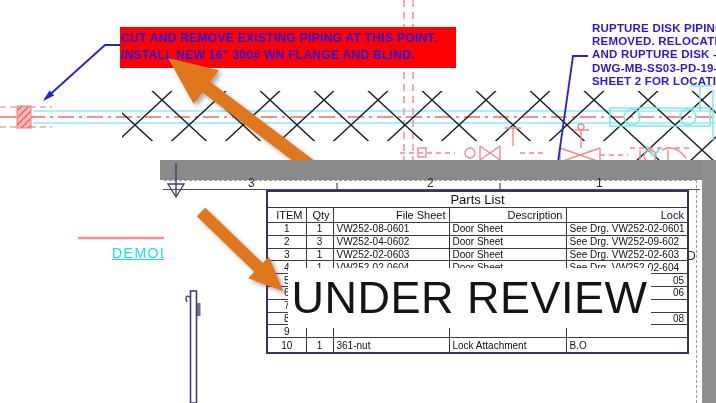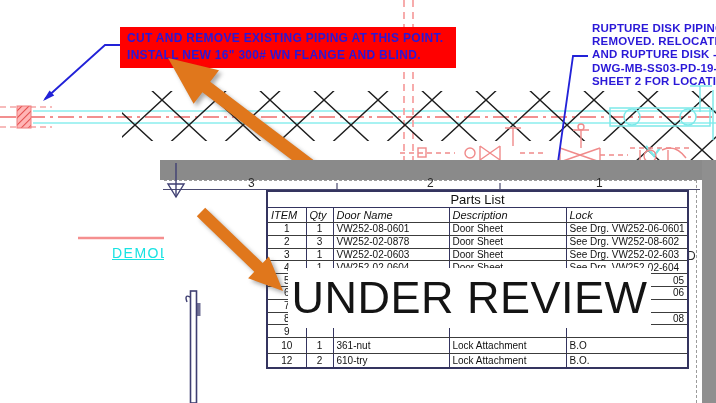"CUT AND REMOVE EXISTING PIPING" .rednote { padding: 3px 0 0 7px -> 3px 0 0 1px }
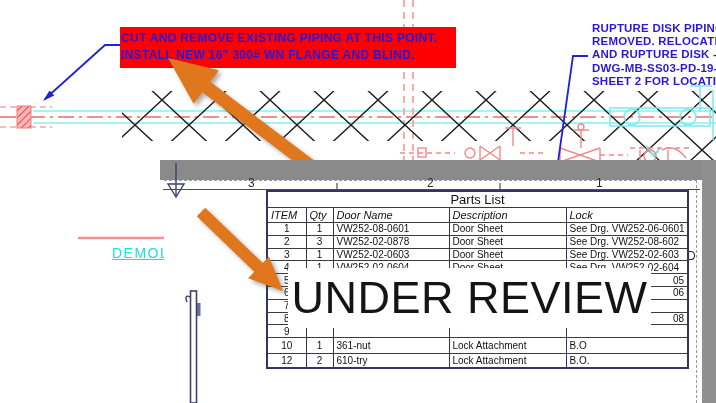"ITEM" tr.head-row th { font-style: italic -> none; text-align: left -> right }
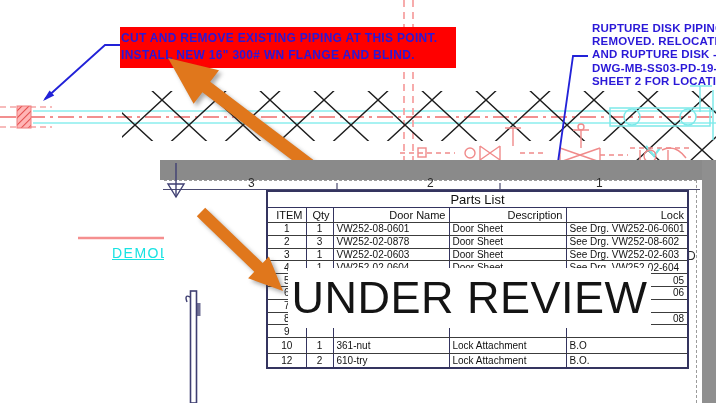"Door Name" th { text: Door Name -> File Sheet }
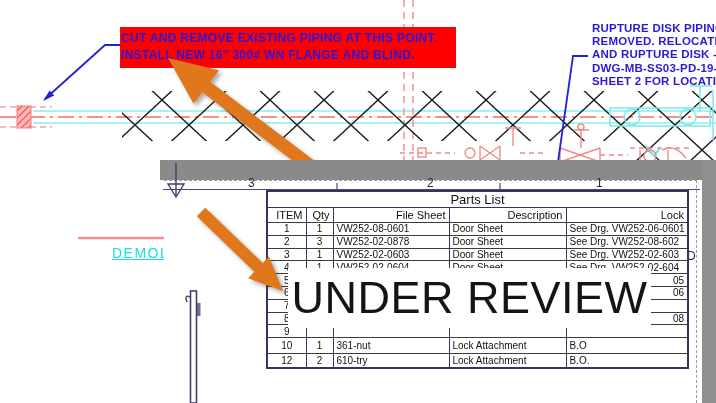"See Drg. VW252-06-0601" td { text: VW252-06-0601 -> VW252-02-0601 }
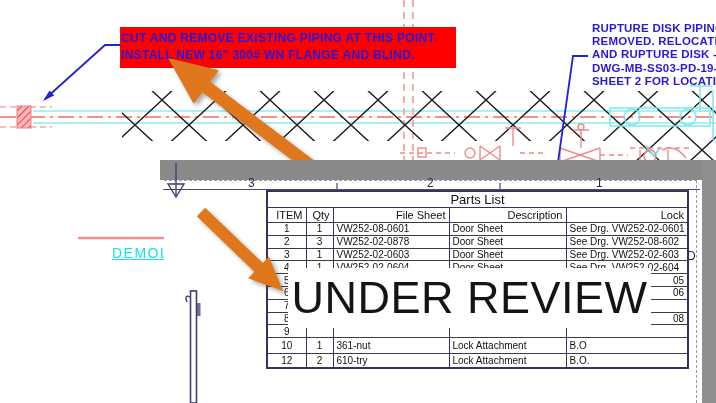"VW252-02-0878" td { text: VW252-02-0878 -> VW252-04-0602 }
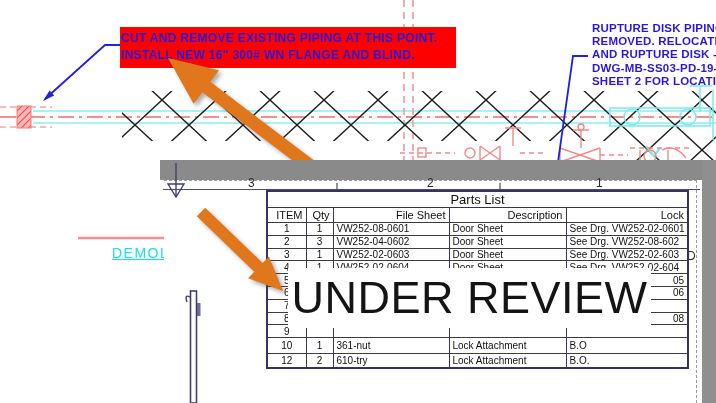"See Drg. VW252-08-602" td { text: VW252-08-602 -> VW252-09-602 }
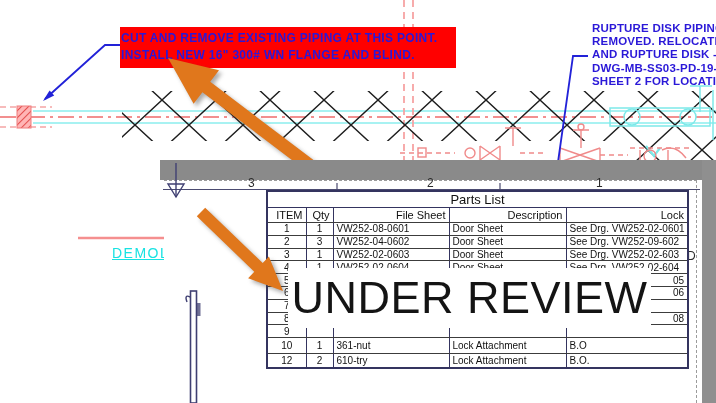"12" tr.data-row { html: <tr> <td>12</td> <td>2</td> <td>610-try</td> <td>Lock Attachment</td> <td>B.O.</td> </tr> -> none }
